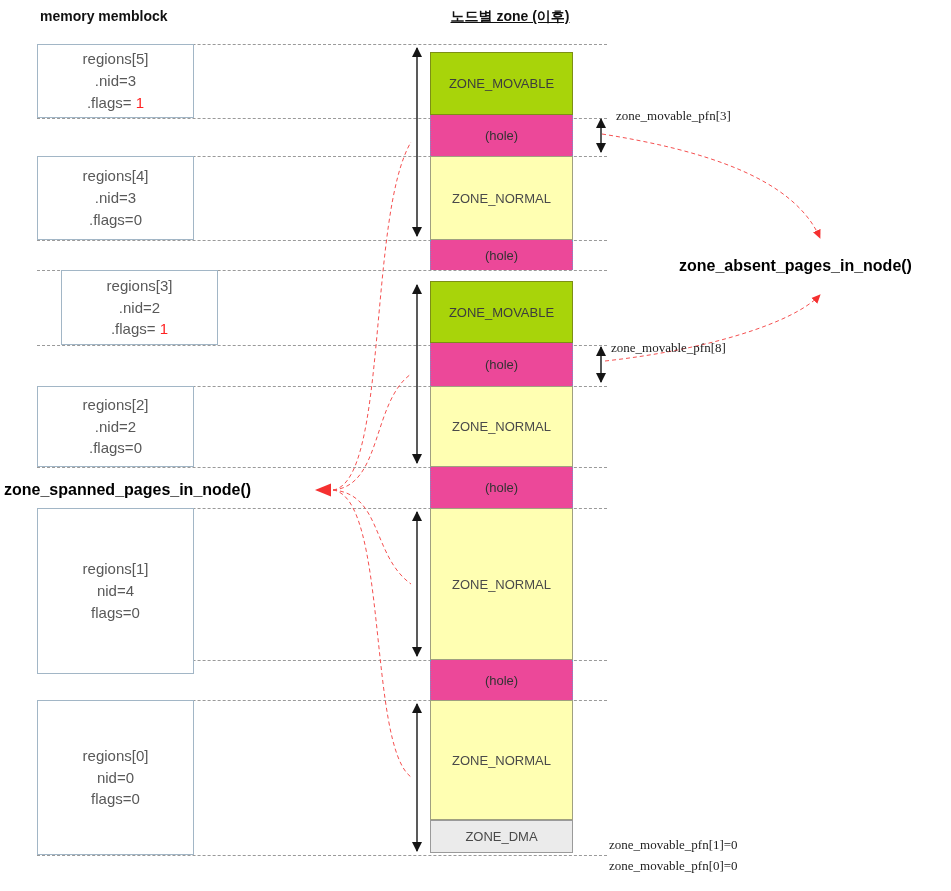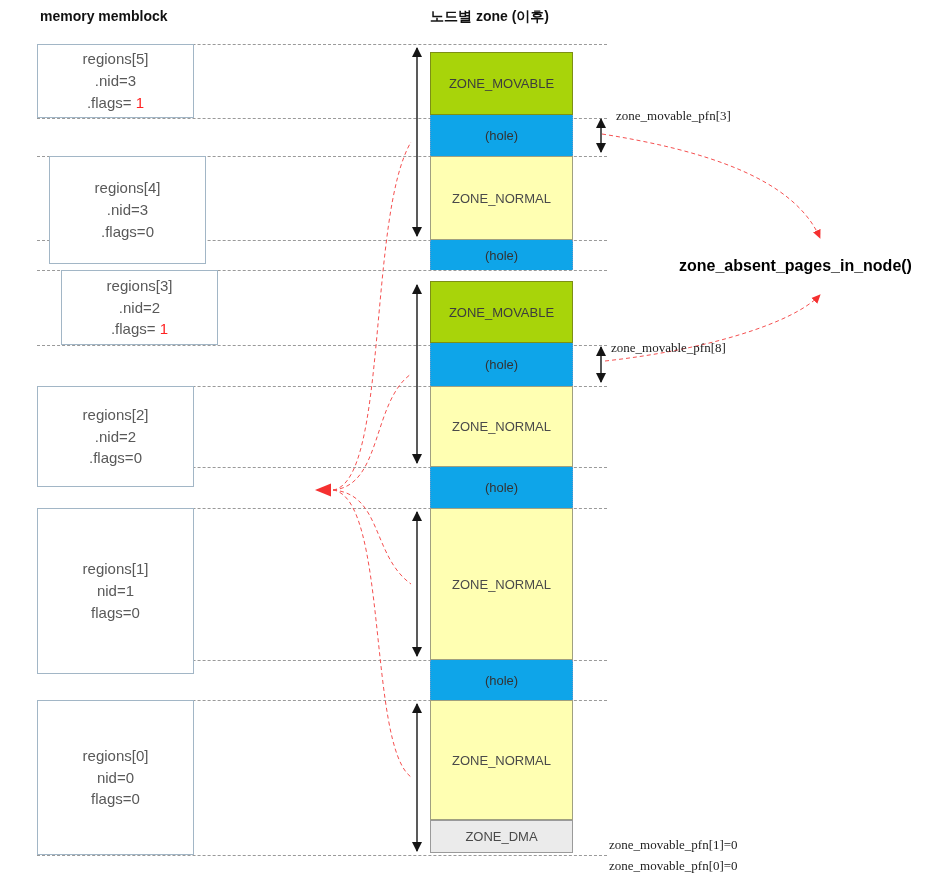"노드별 zone (이후)" .hdr-zones { text-align: left -> center; text-decoration: none -> underline }
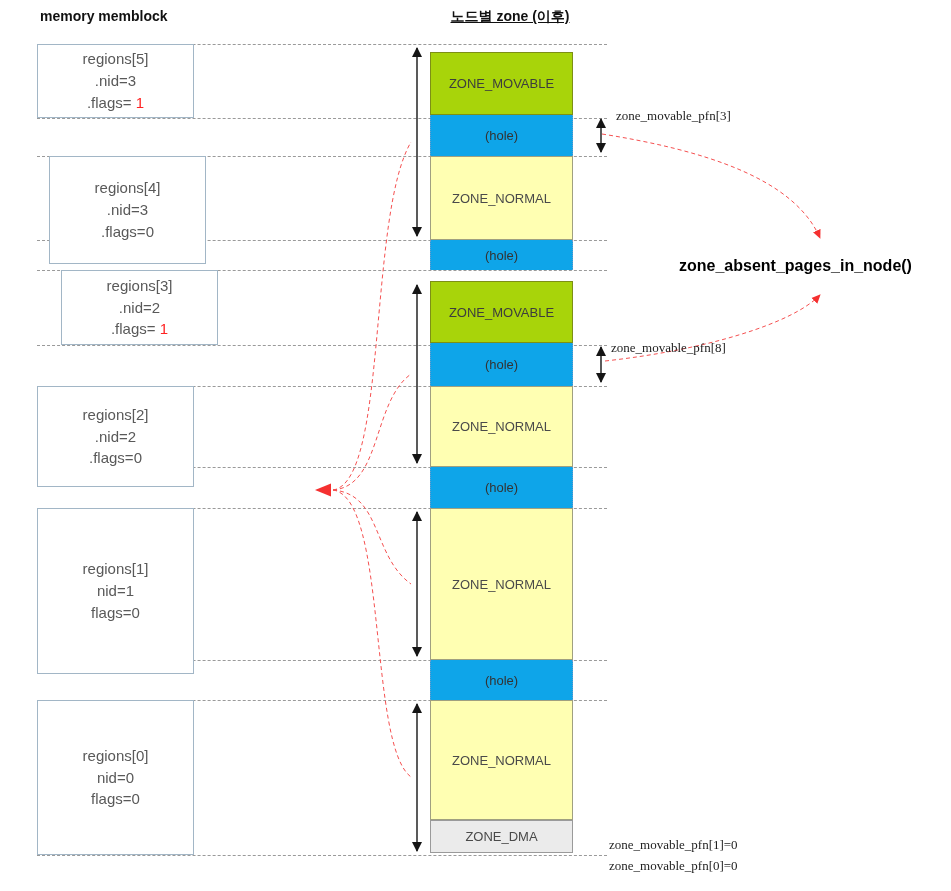"(hole)" .zone-hole { background: #0ea5e9 -> #ec4899 }
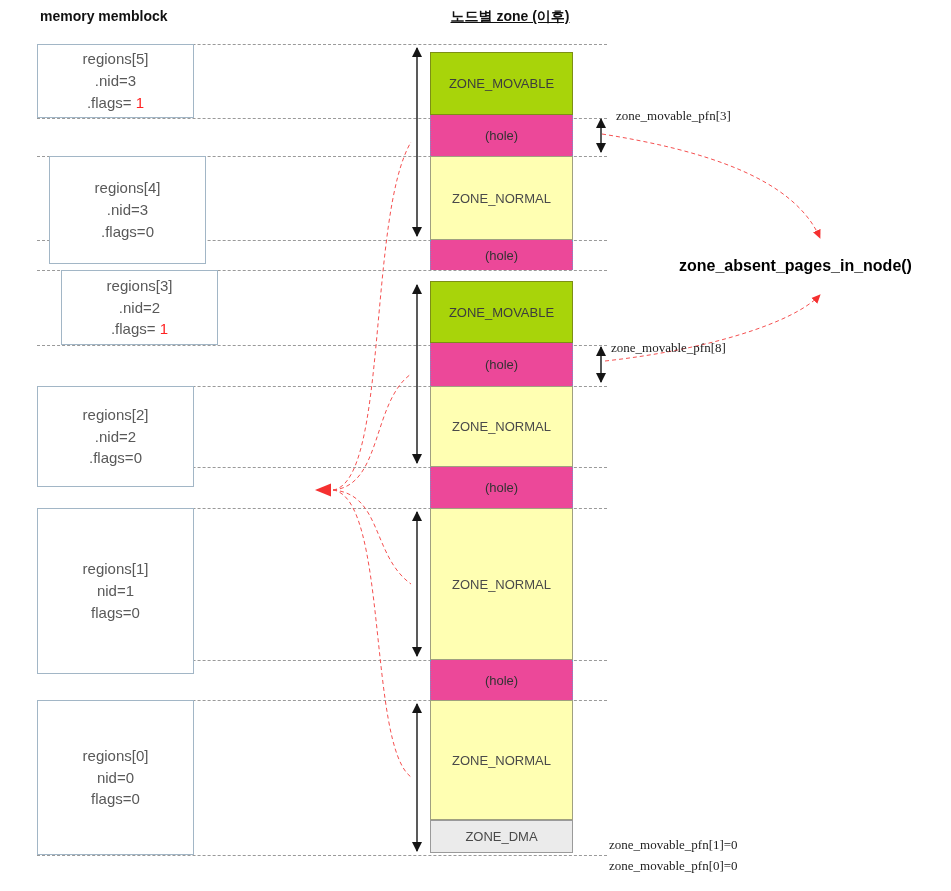"regions[4]" div.region { height: 108px -> 84px; margin-left: 12px -> none }
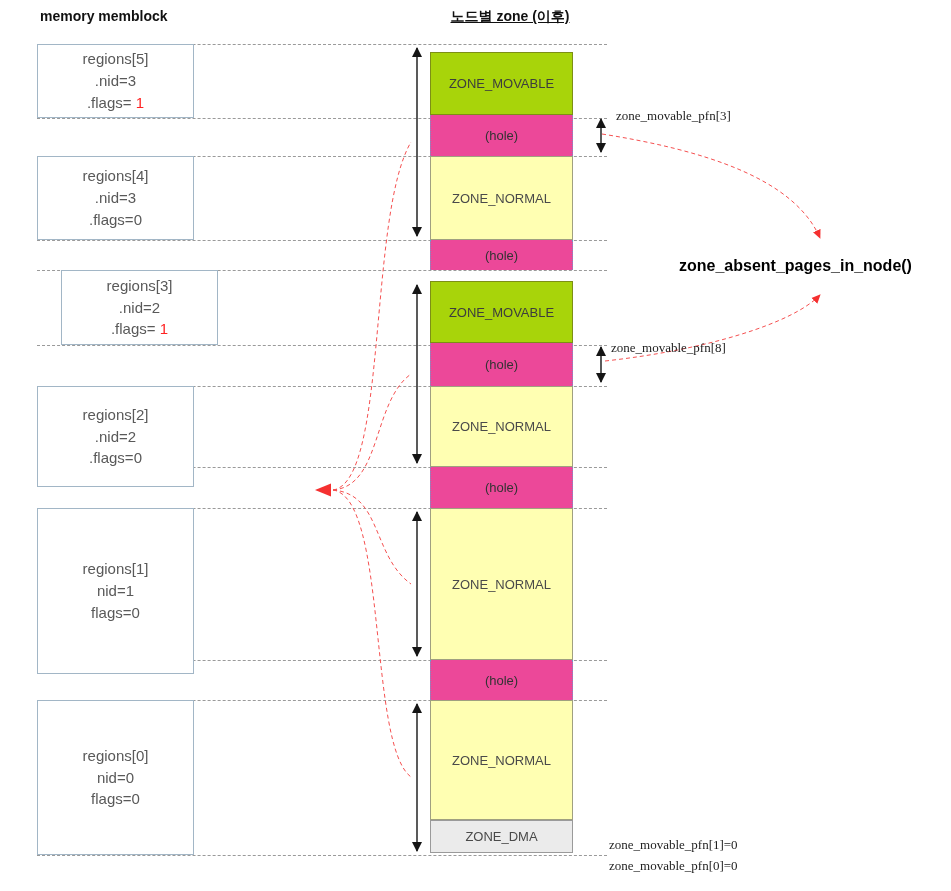"regions[2]" div.region { height: 101px -> 81px }
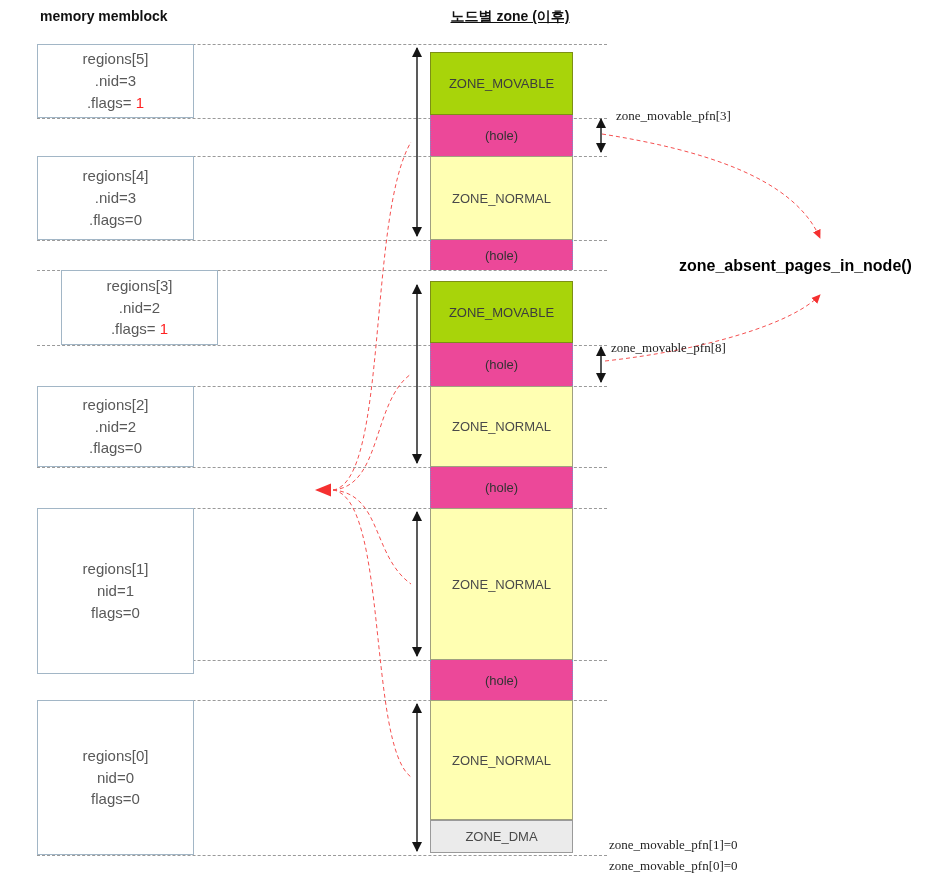"zone_spanned_pages_in_node()" div.ann { html: none -> <div>zone_spanned_pages_in_node()</div> }
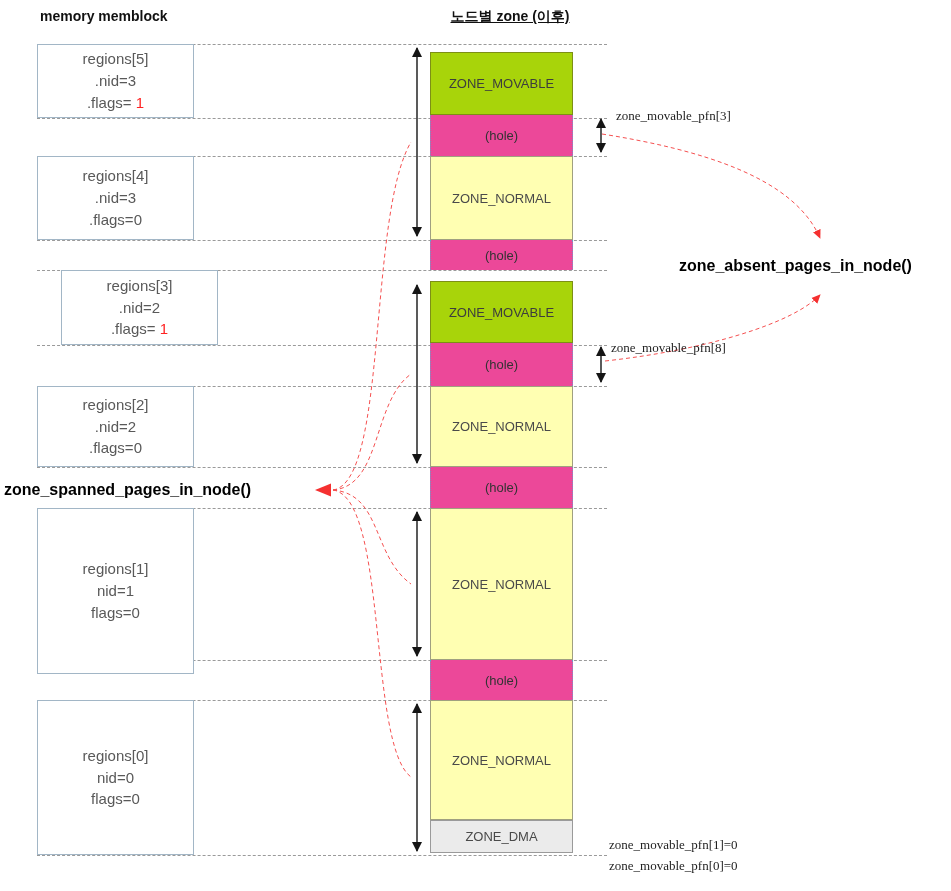"nid=1" div { text: 1 -> 4 }
